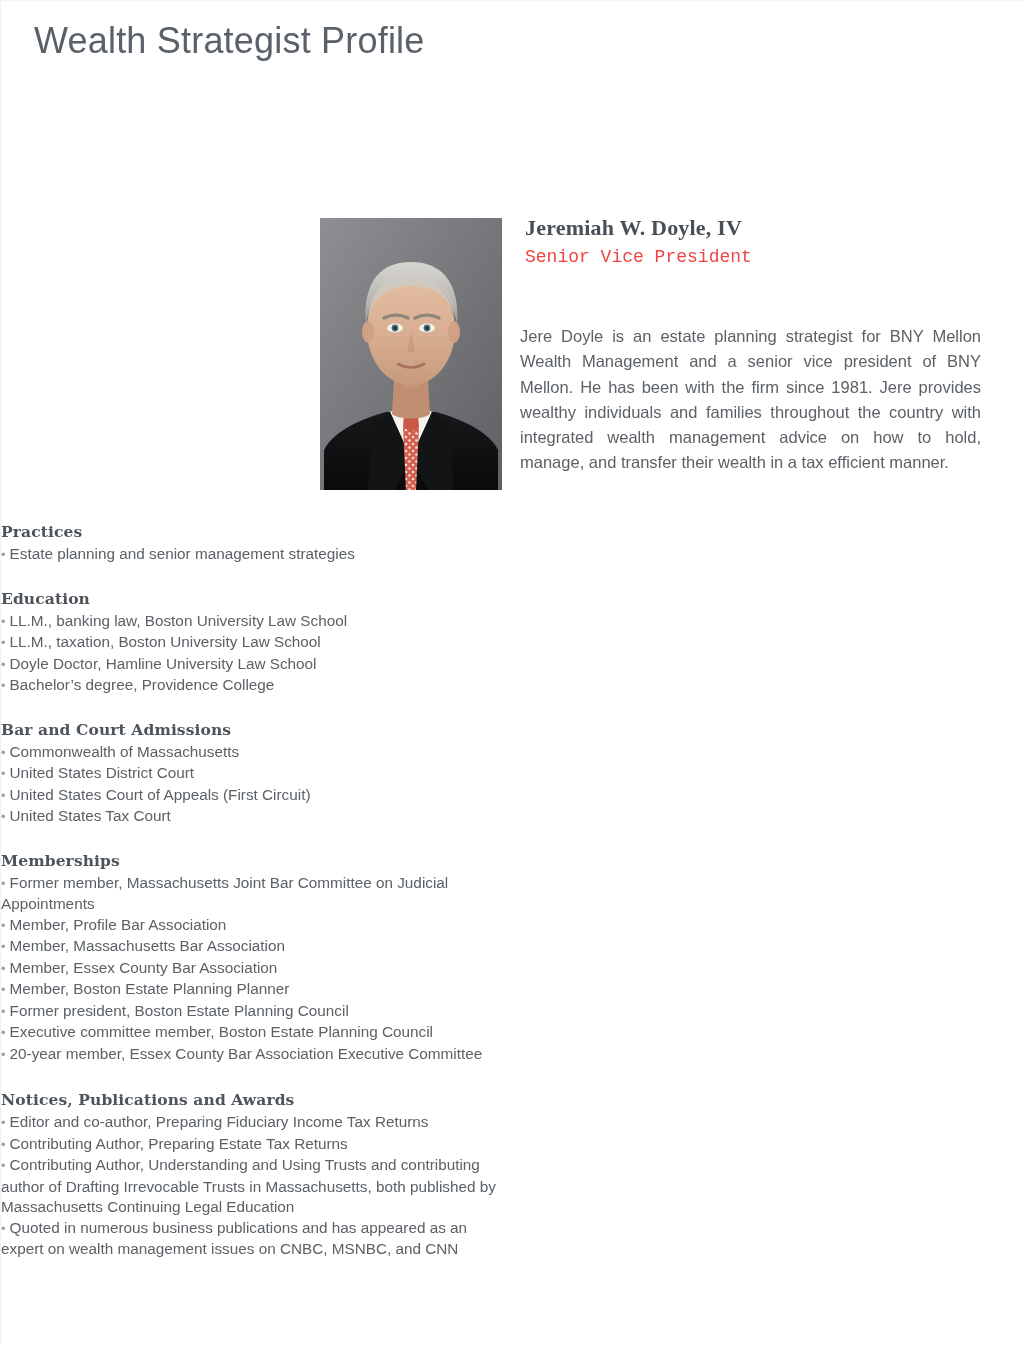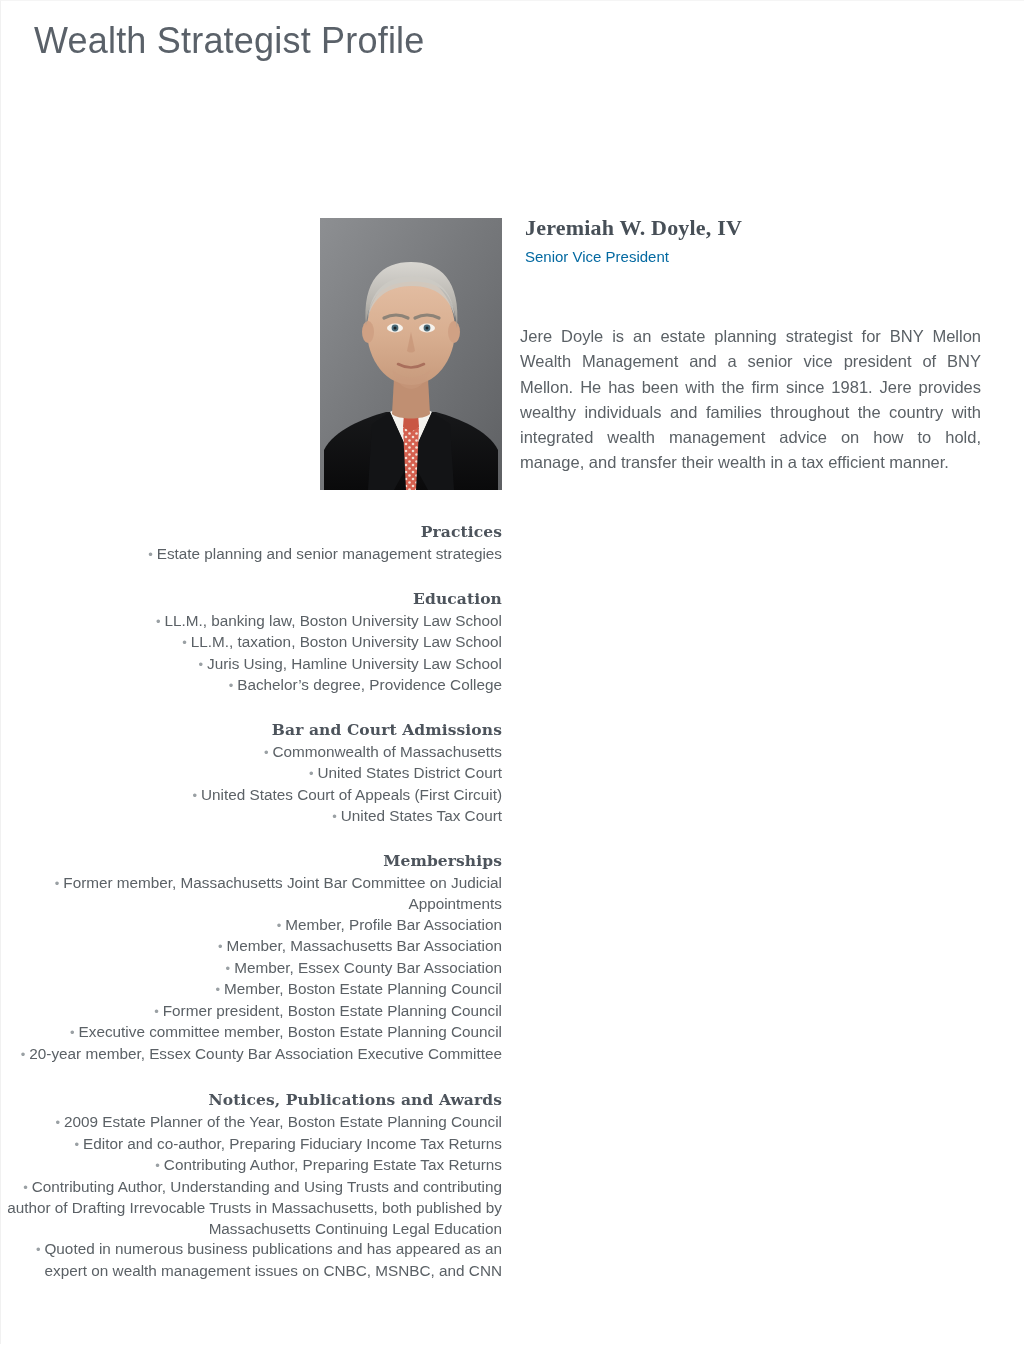"Senior Vice President" .person-role { color: #0369a1 -> #ef4444; font-family: Liberation Sans, sans-serif -> Liberation Mono, monospace; font-size: 15px -> 18px }
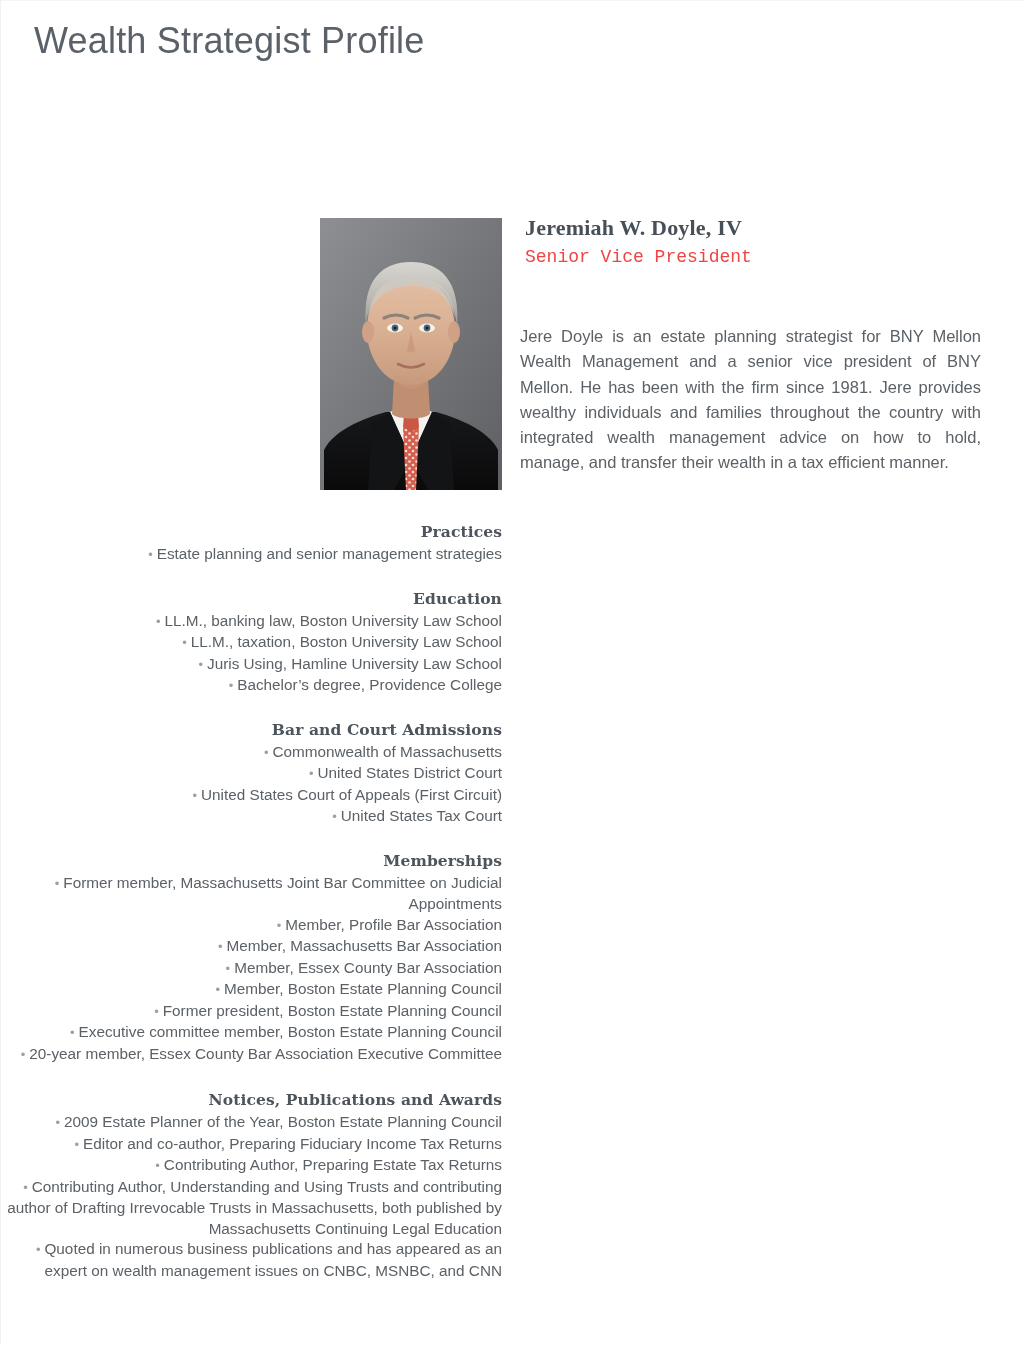"Practices" .sections { text-align: right -> none }
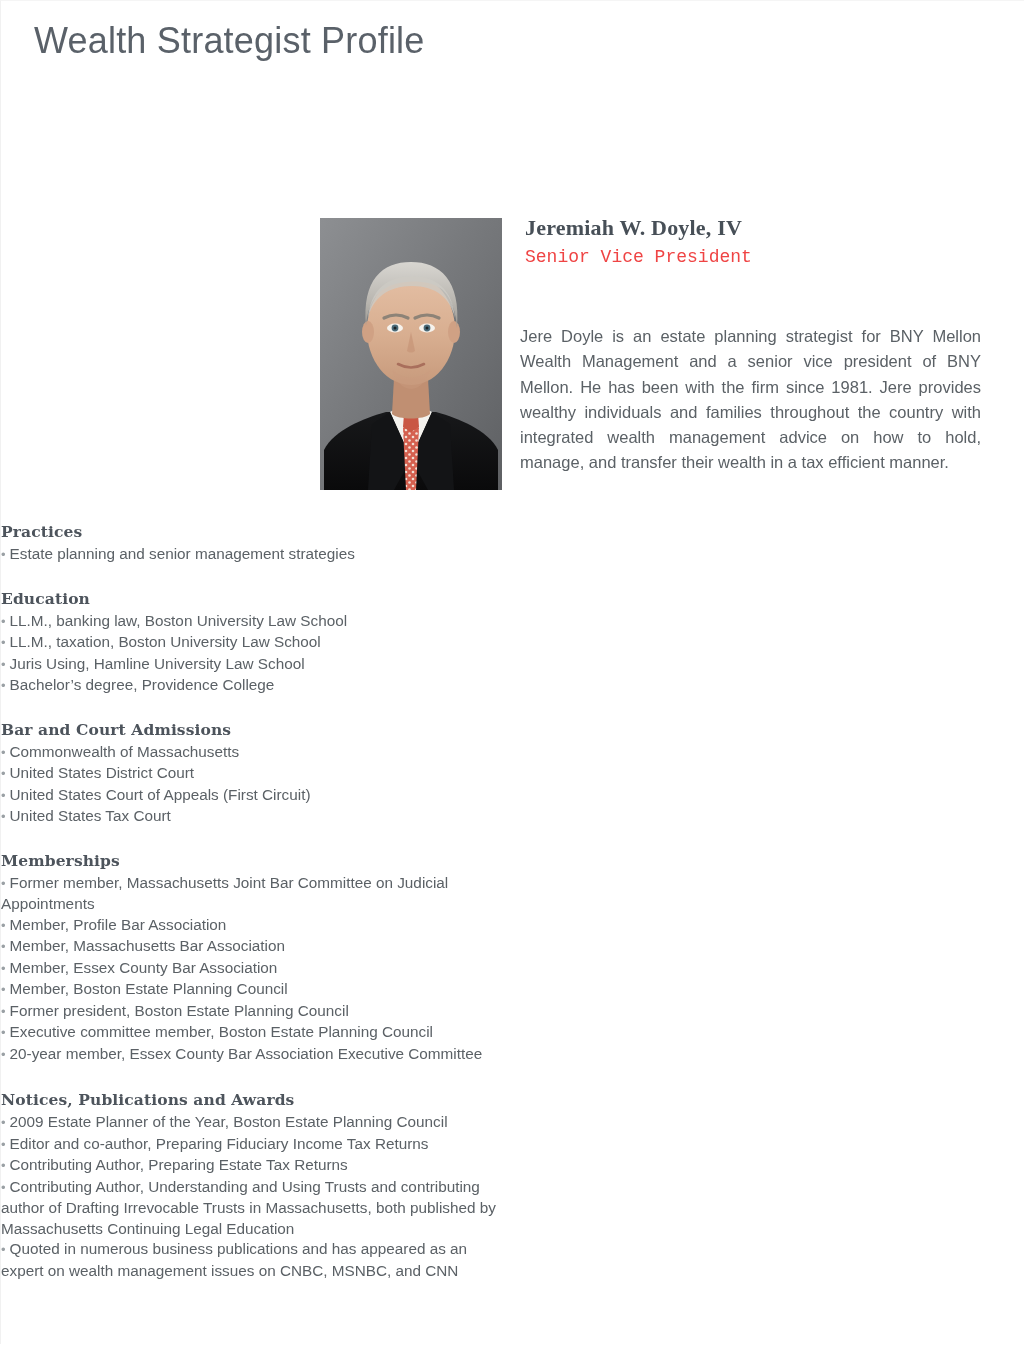"Juris Using, Hamline University Law" span { text: Juris Using -> Doyle Doctor }
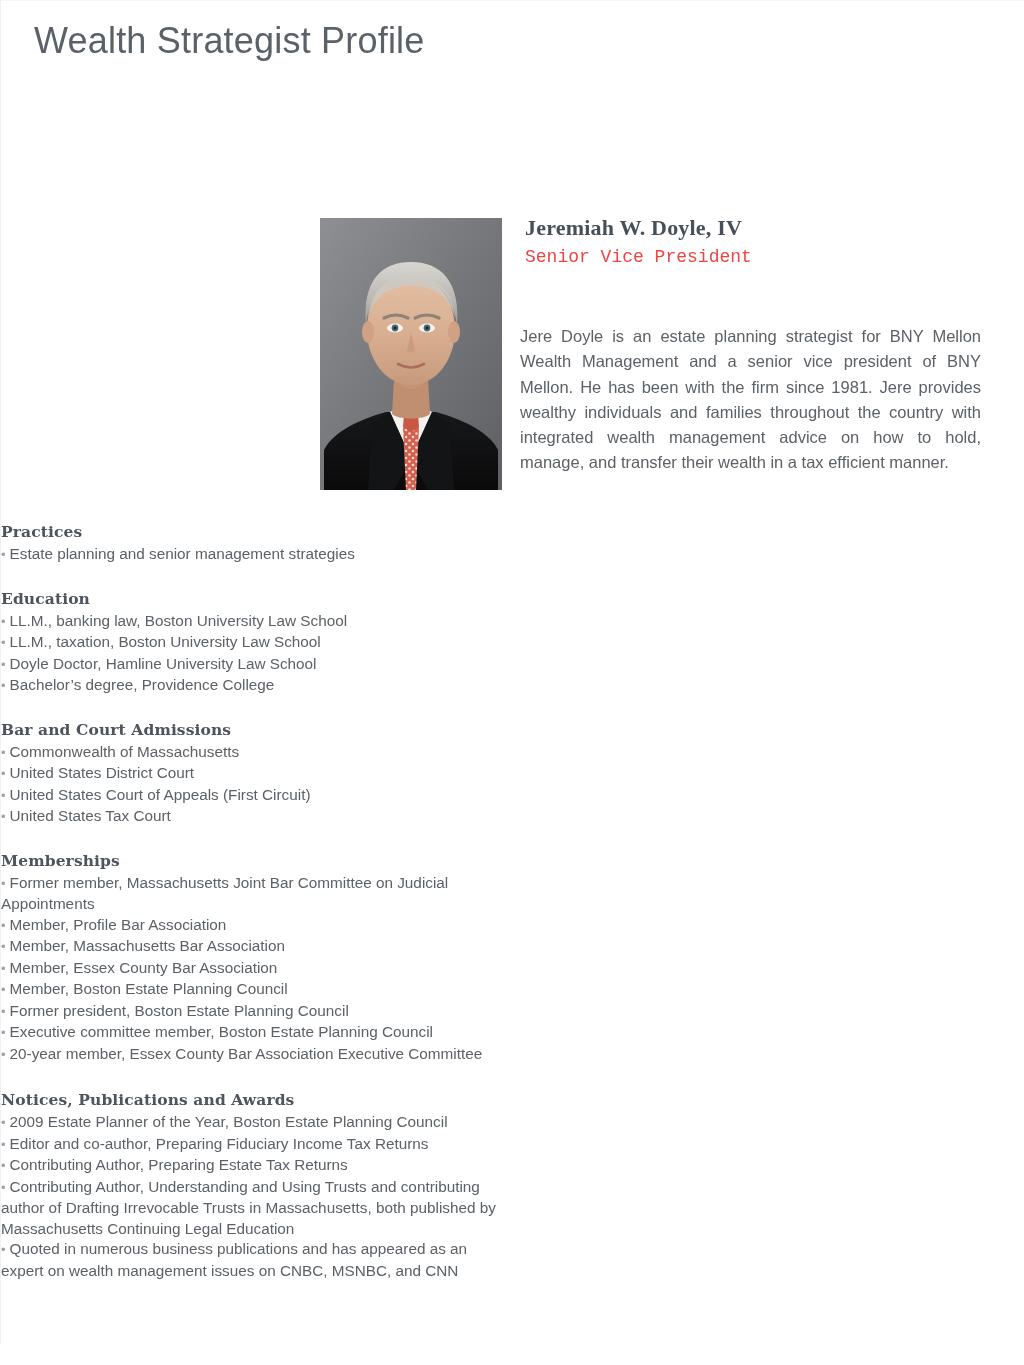"Member, Boston Estate Planning Council" span { text: Council -> Planner }
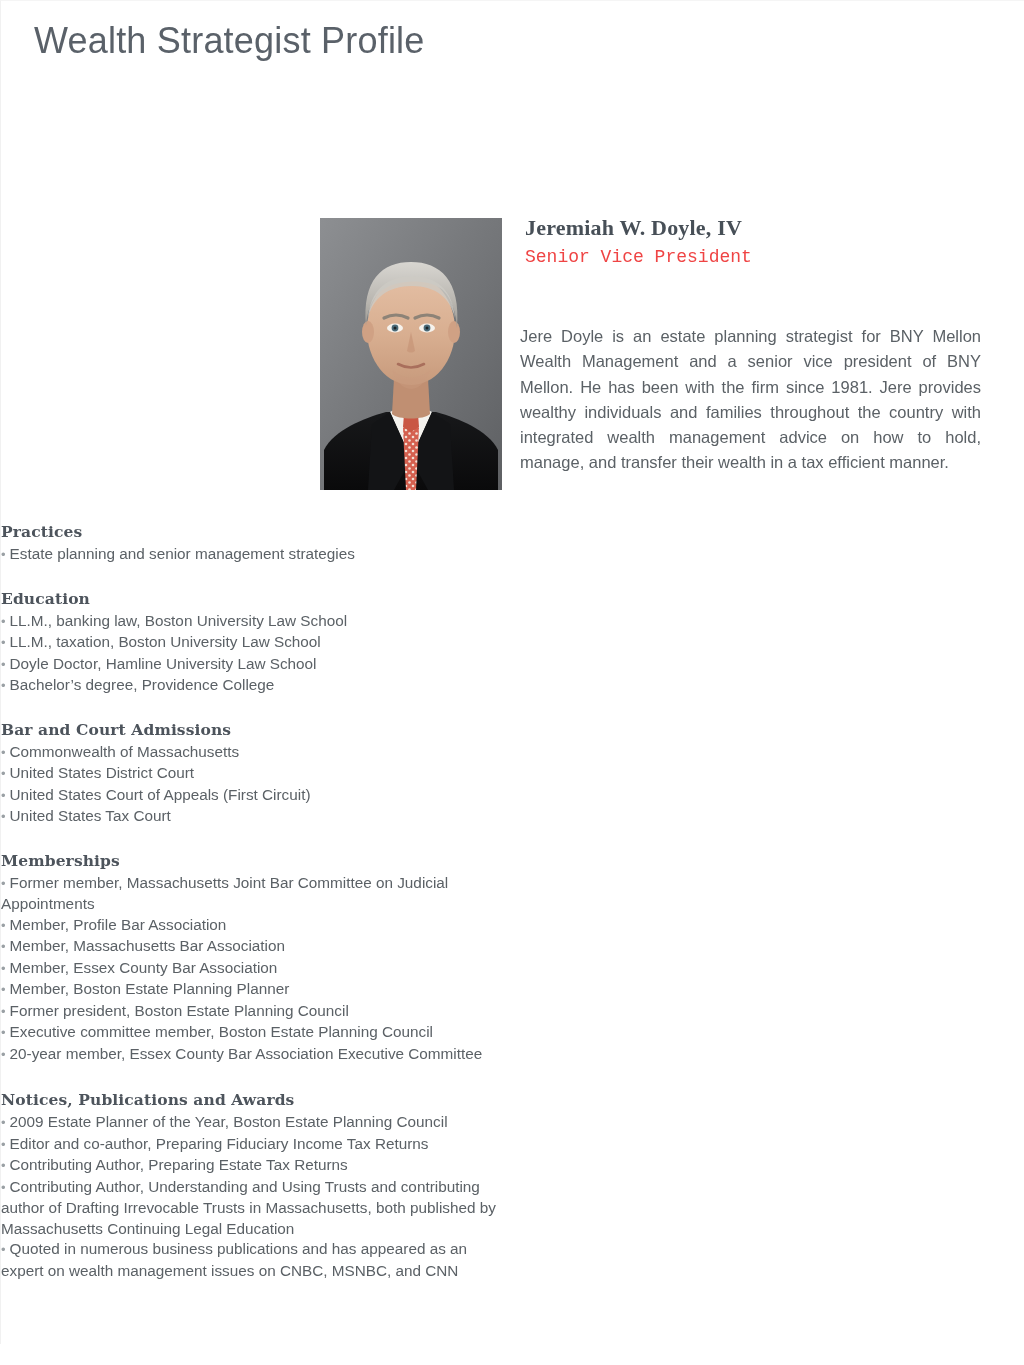"• 2009 Estate Planner of" li { html: <li><span>•</span><span>2009 Estate Planner of the Year, Boston Estate Planning Council</span></li> -> none }
